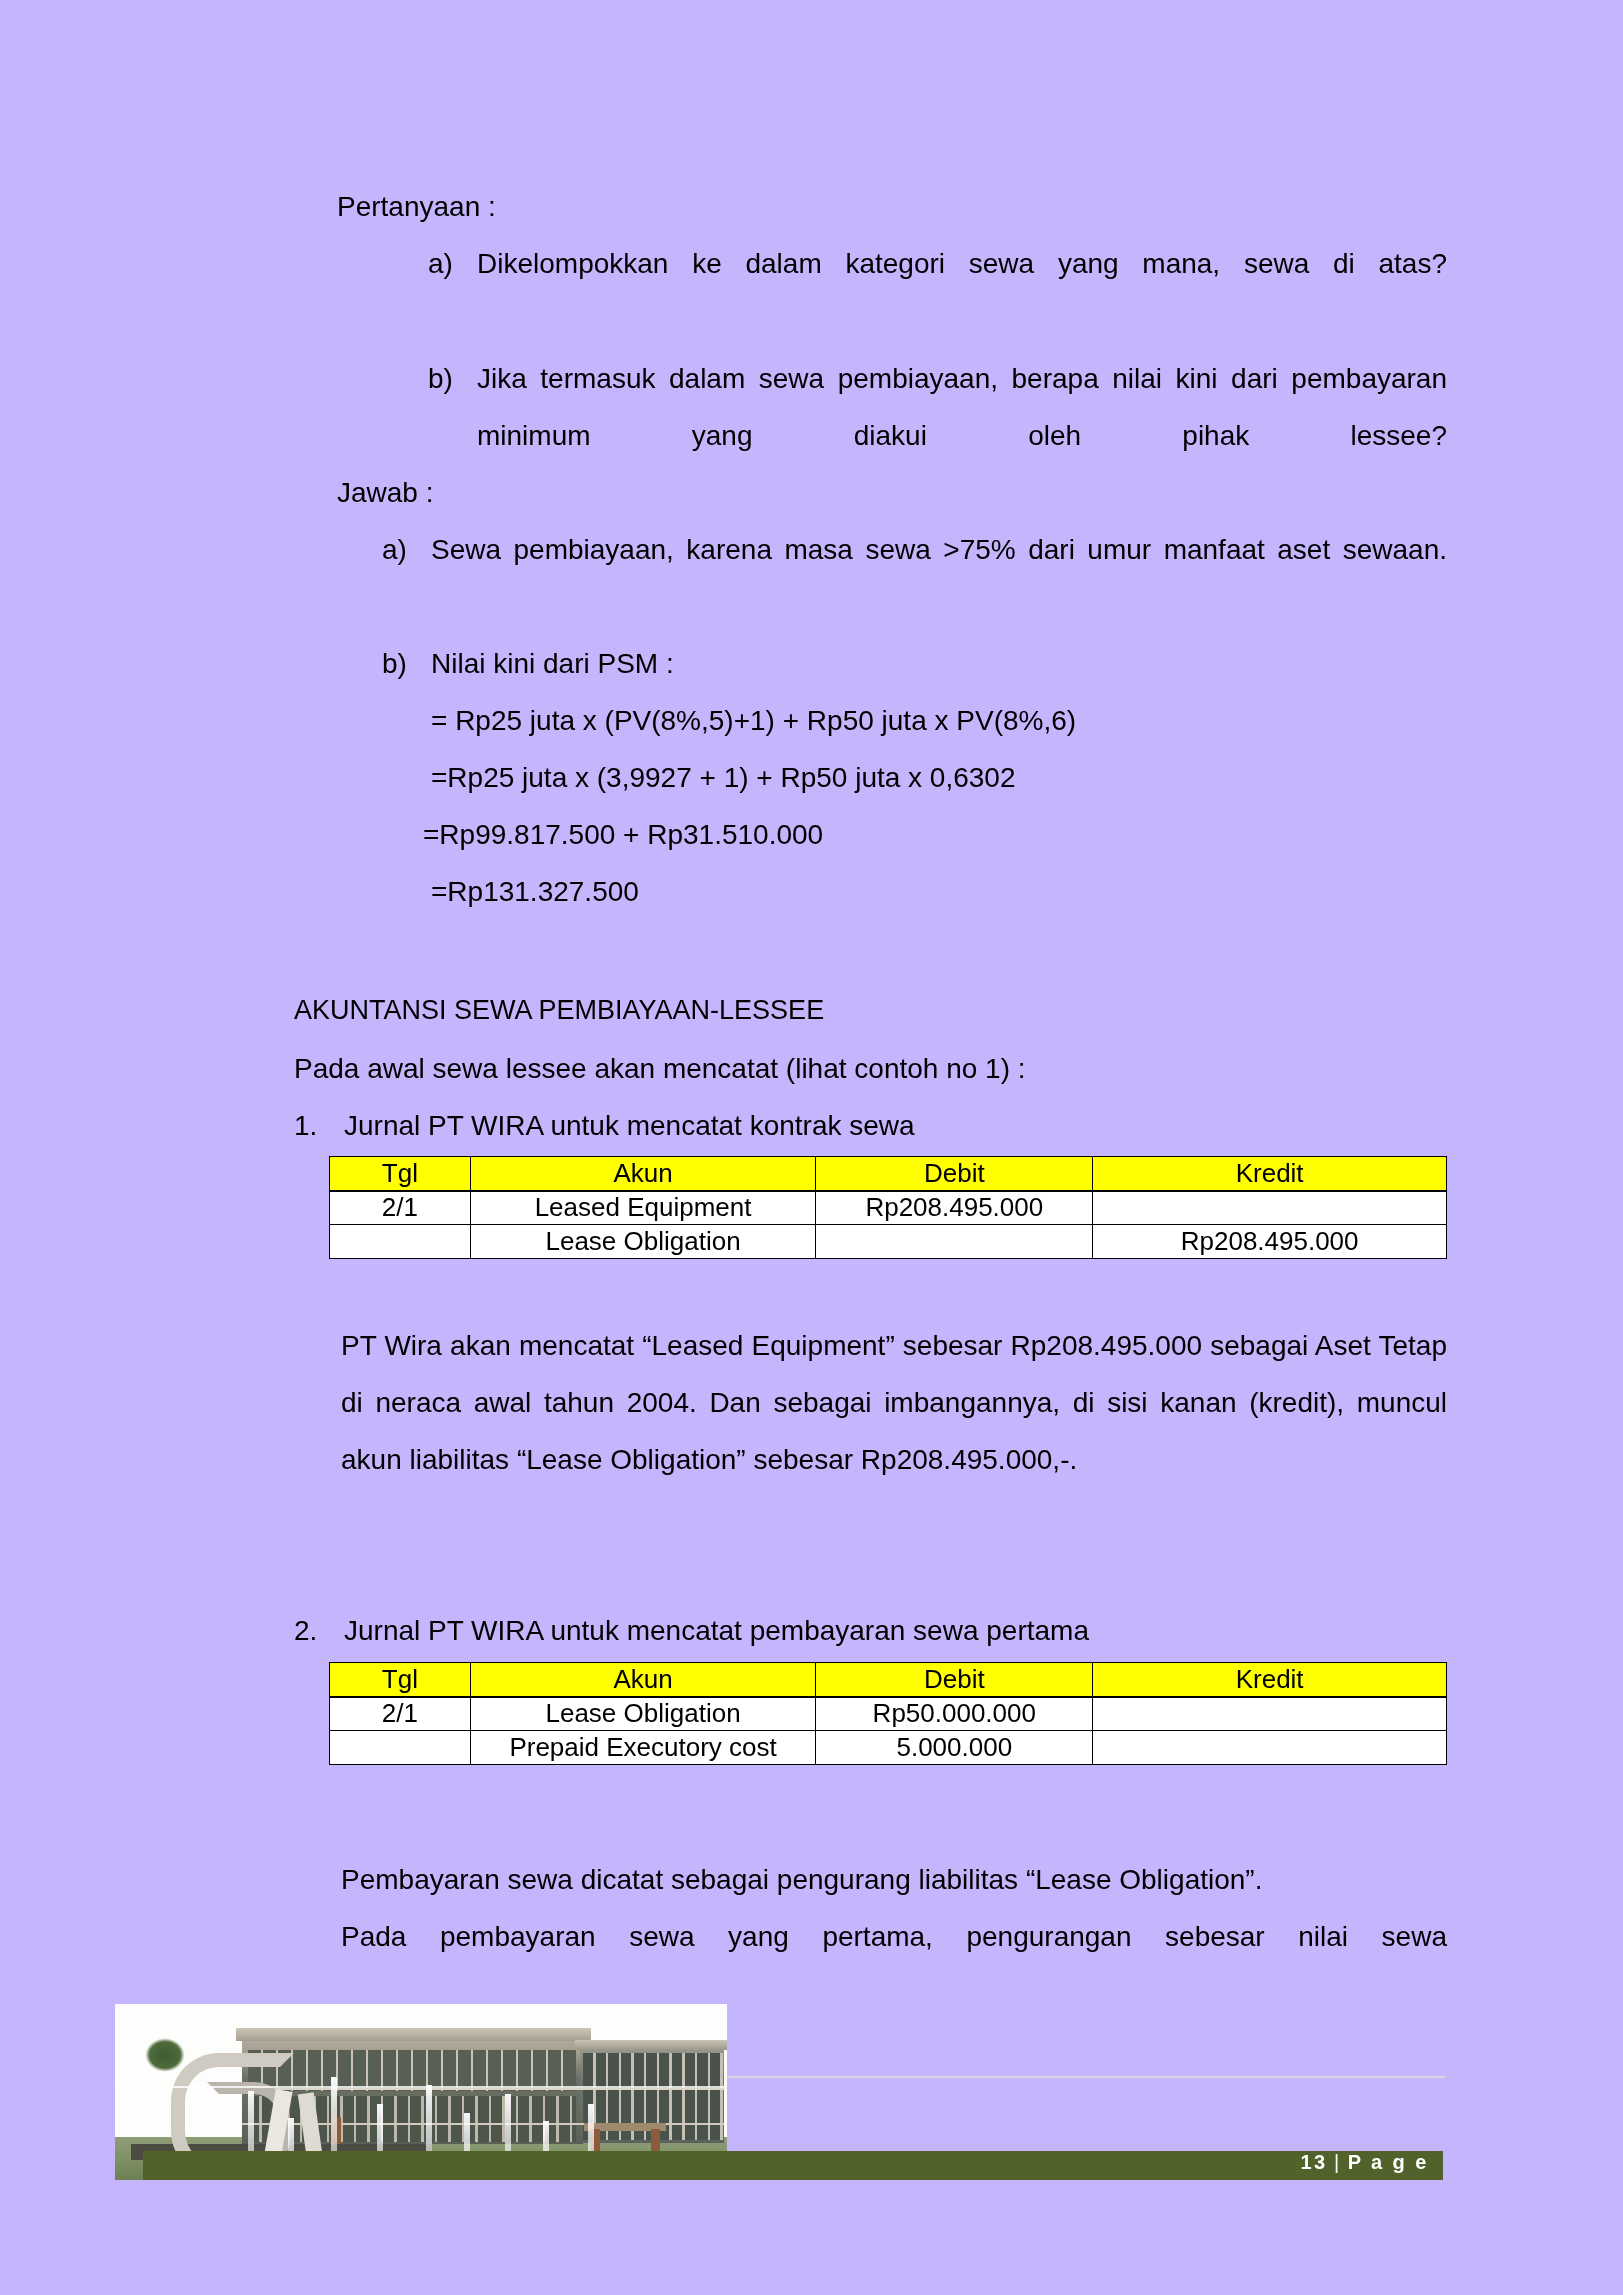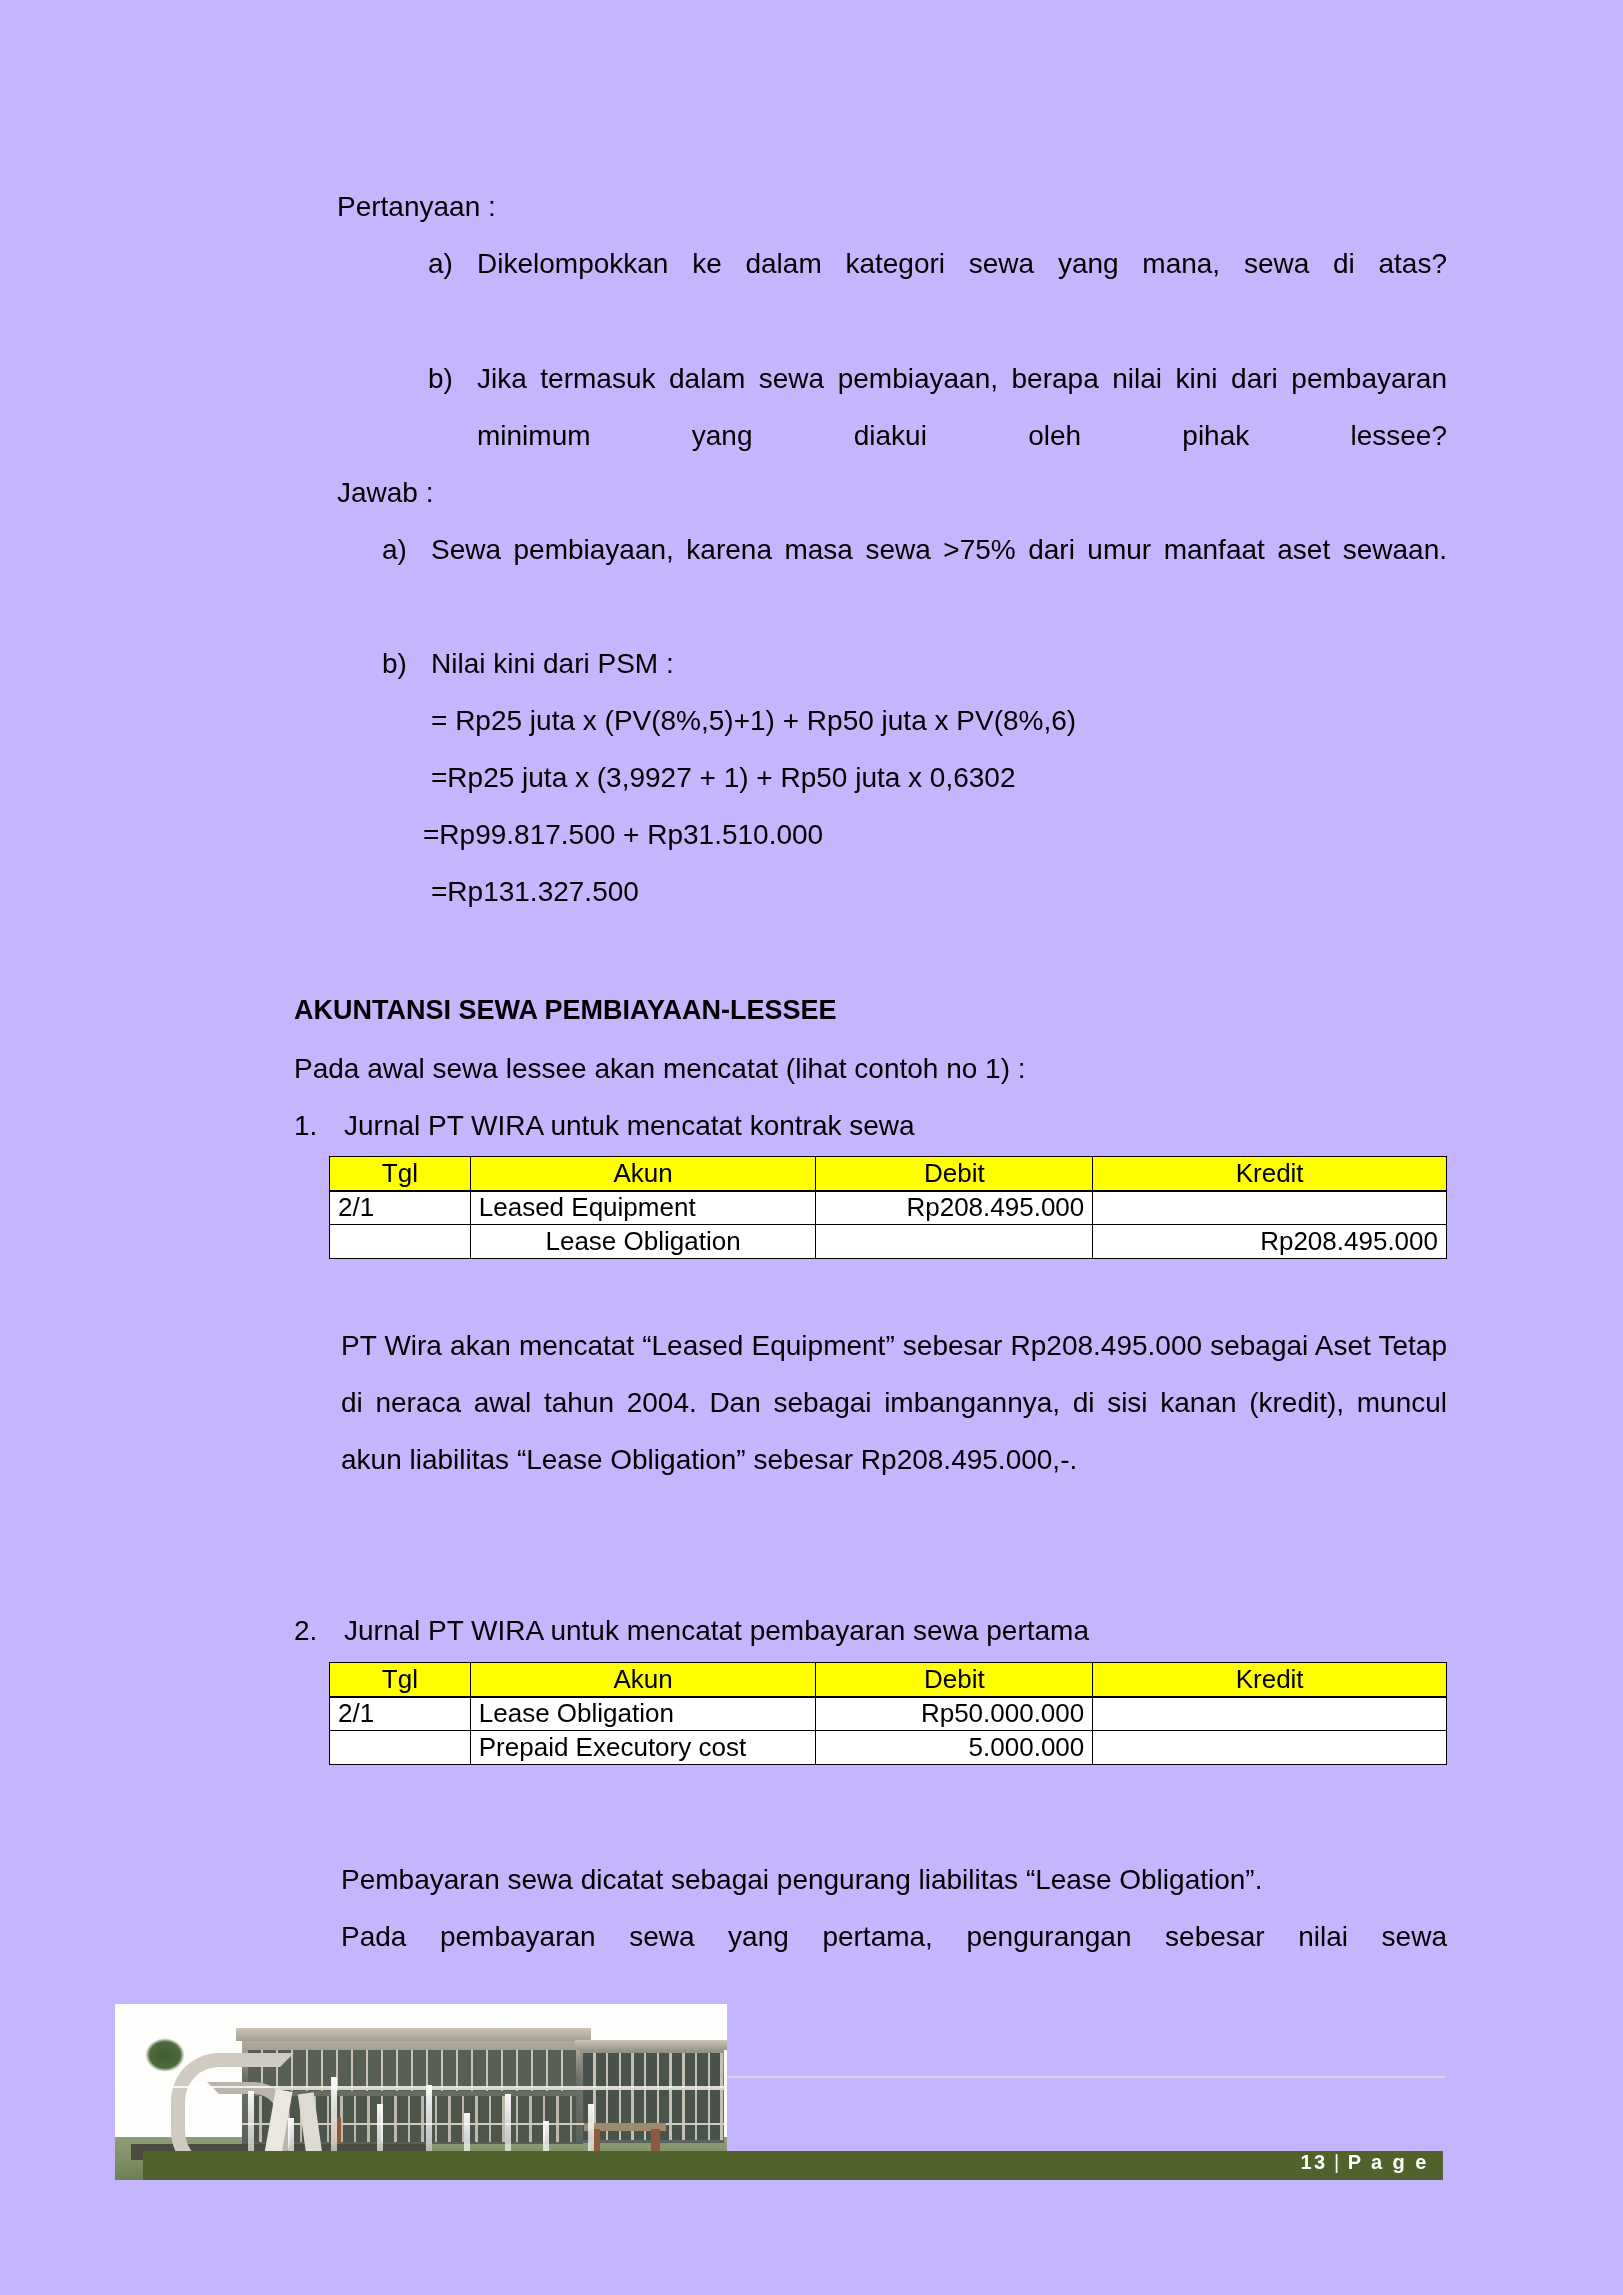"AKUNTANSI SEWA PEMBIAYAAN-LESSEE" .bold { font-weight: bold -> normal }
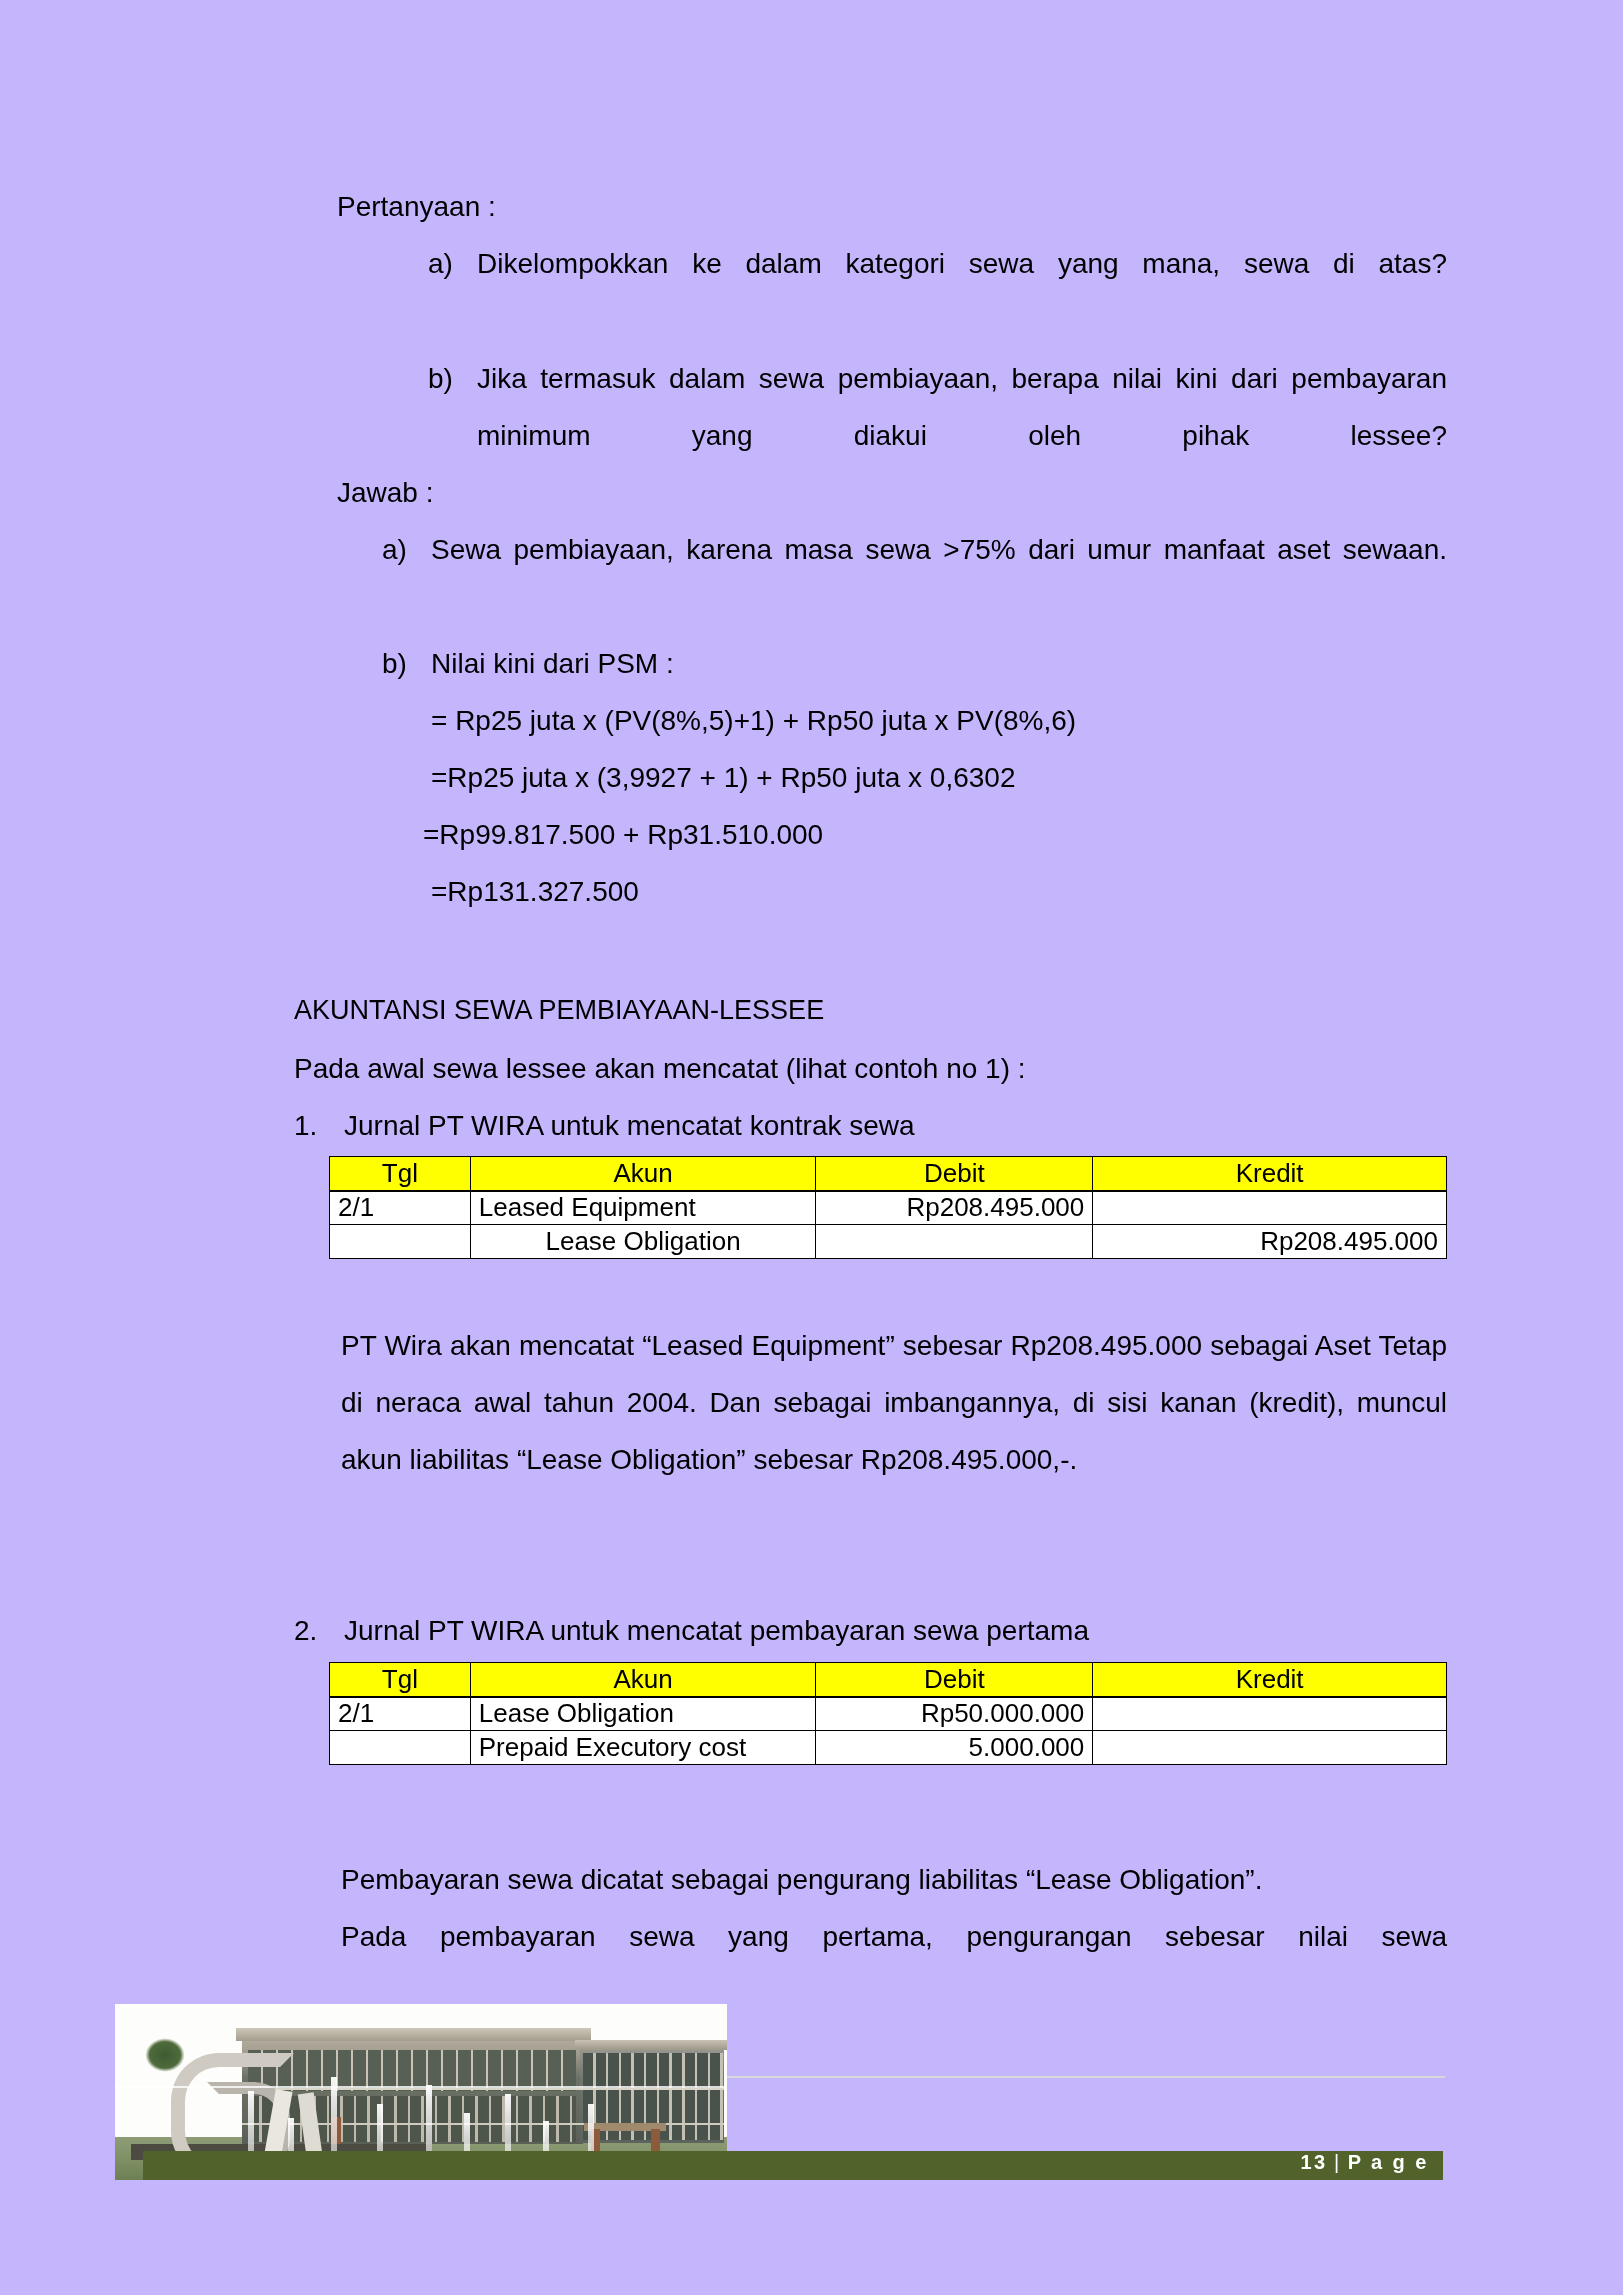"2/1" .jtable td, .jtable th { text-align: none -> center }
